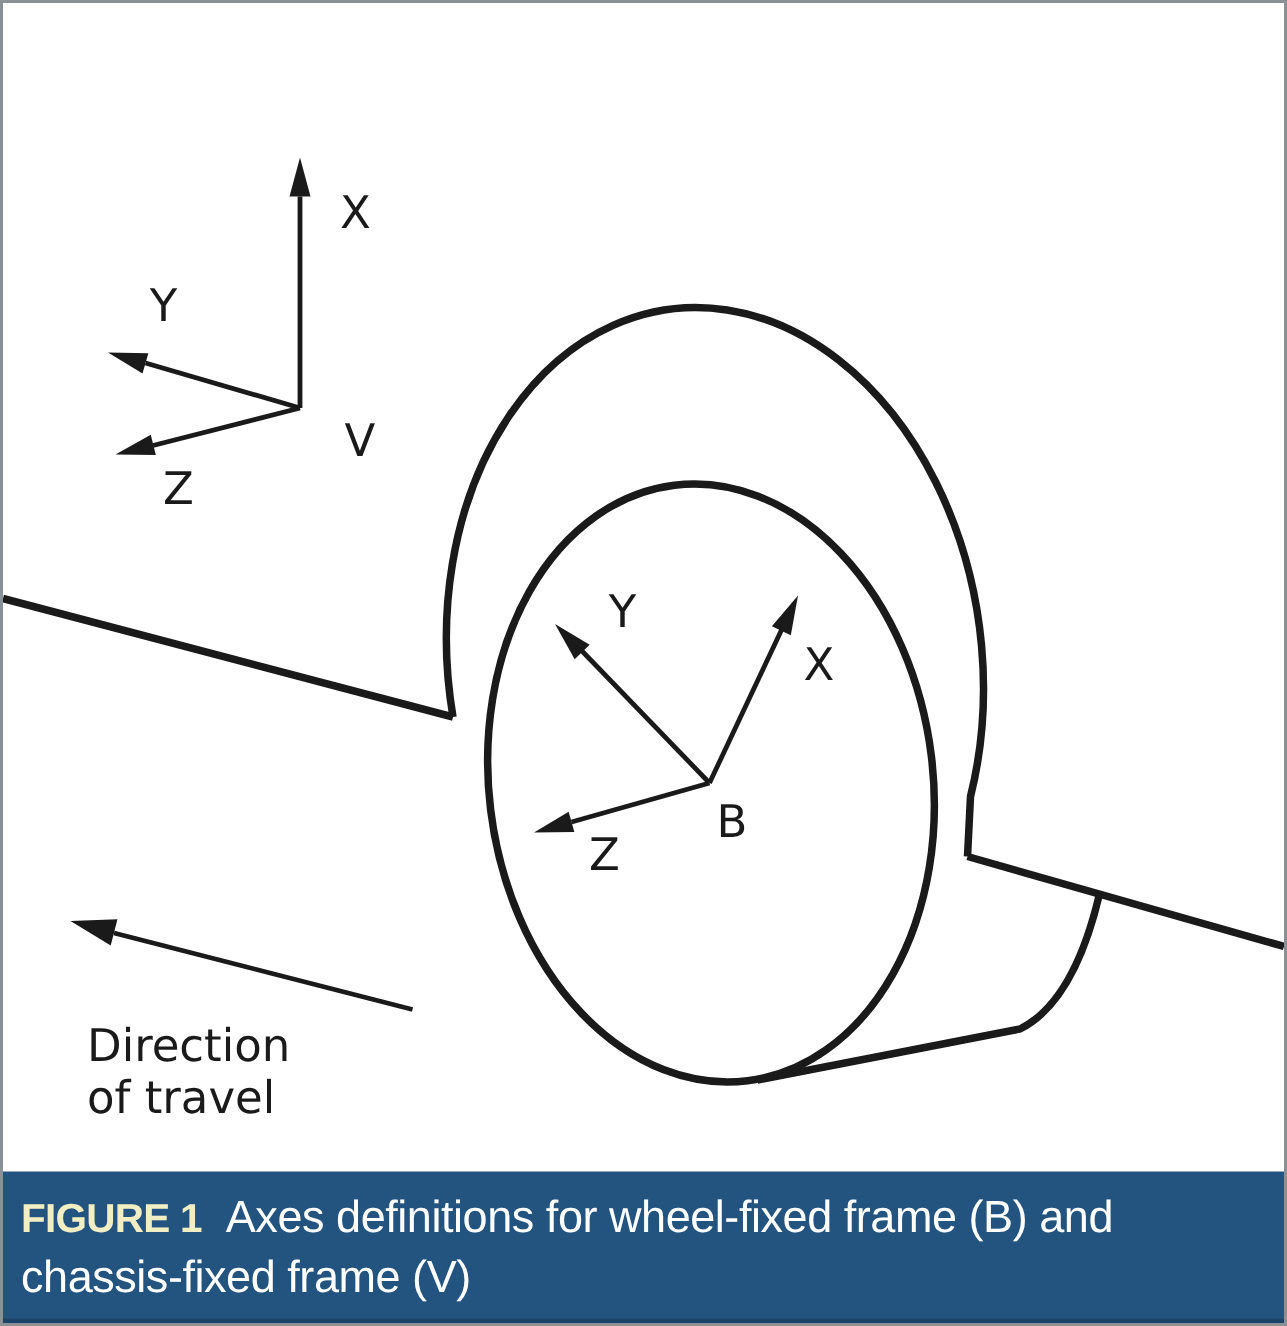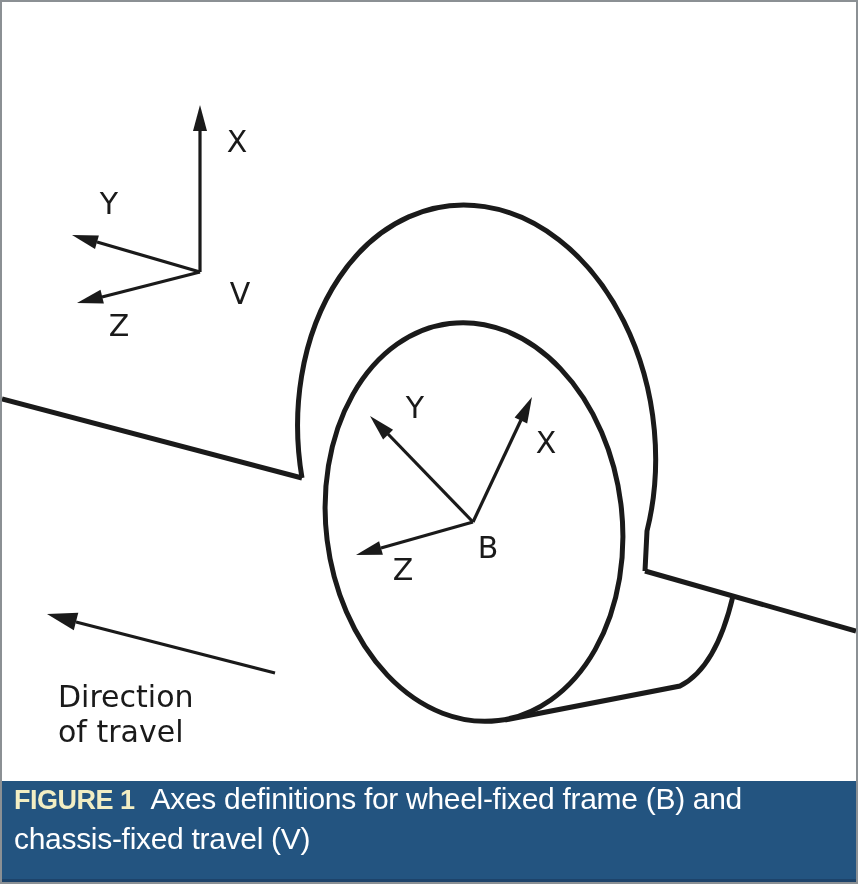"FIGURE 1 Axes definitions for" .caption-bar { padding: 0 12px 0 12px -> 13px 12px 0 12px }
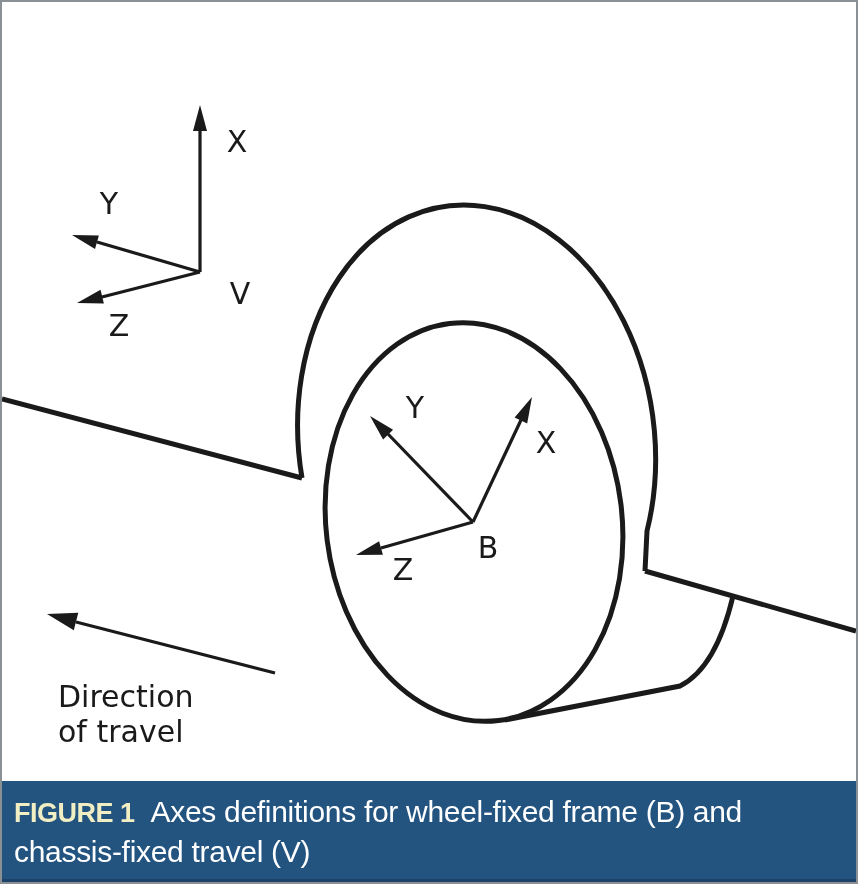"chassis-fixed travel (V)" div.cap-line { text: travel -> frame }
